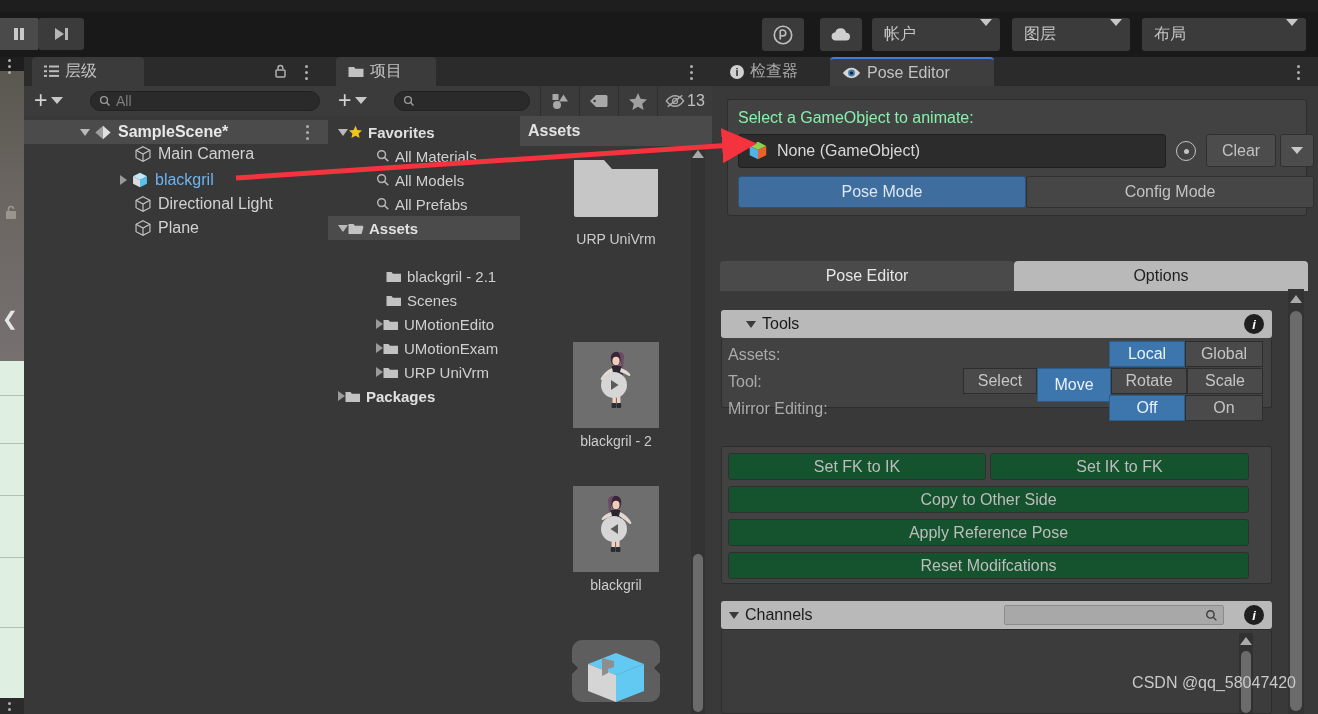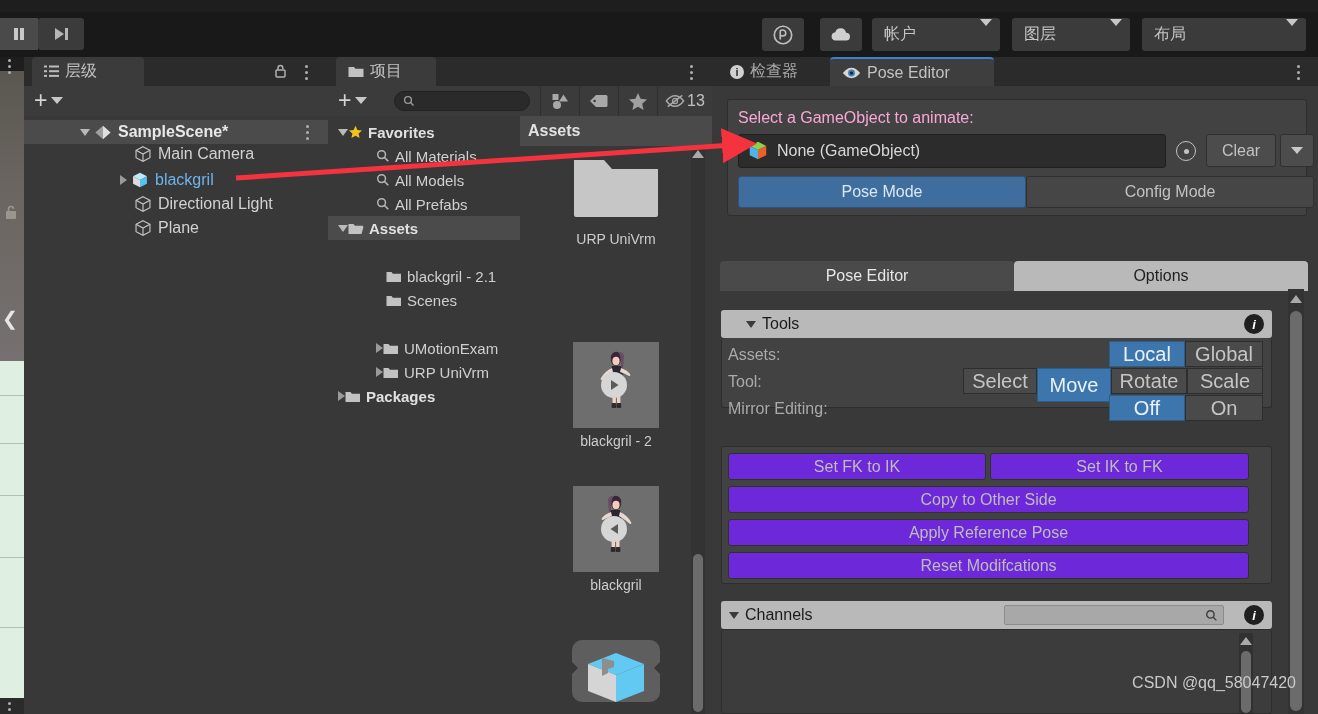"All" div.srch { html: none -> <div> <svg> <circle></circle> <line></line> </svg> <span>All</span> </div> }
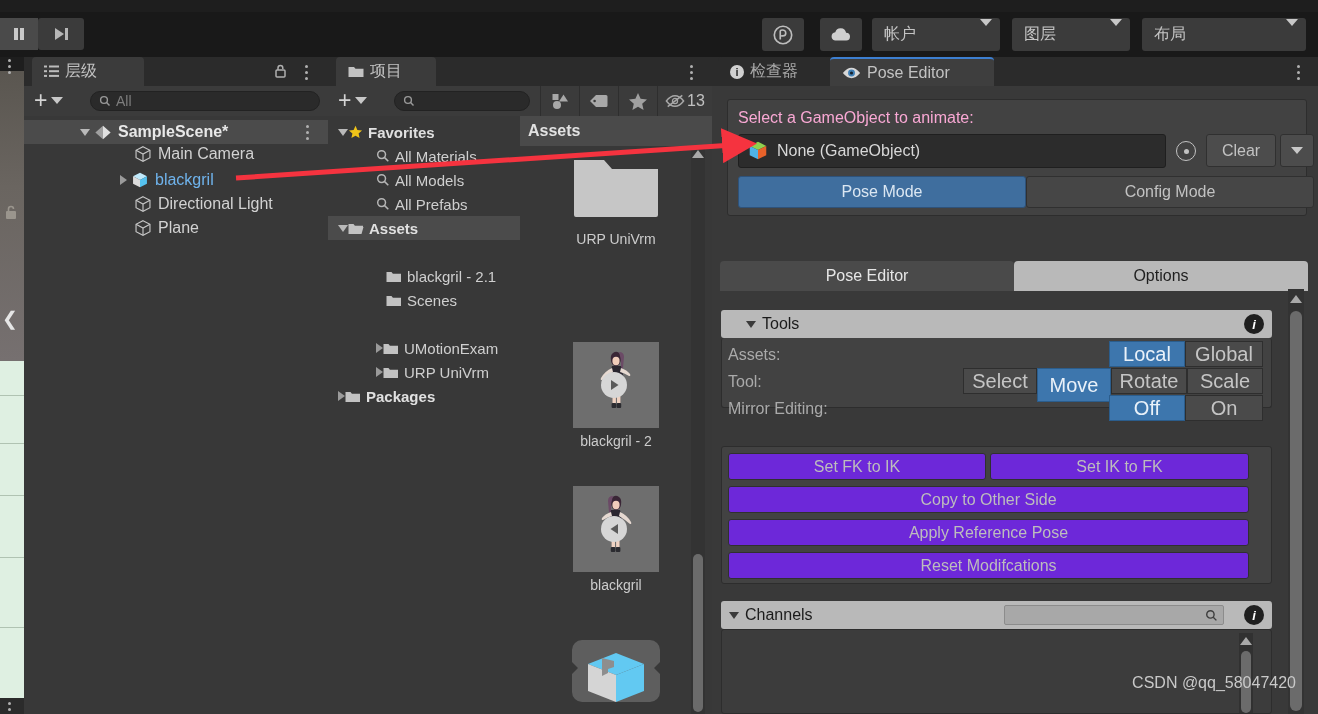"Select a GameObject to animate:" .pe-label { color: #f9a8d4 -> #86efac }
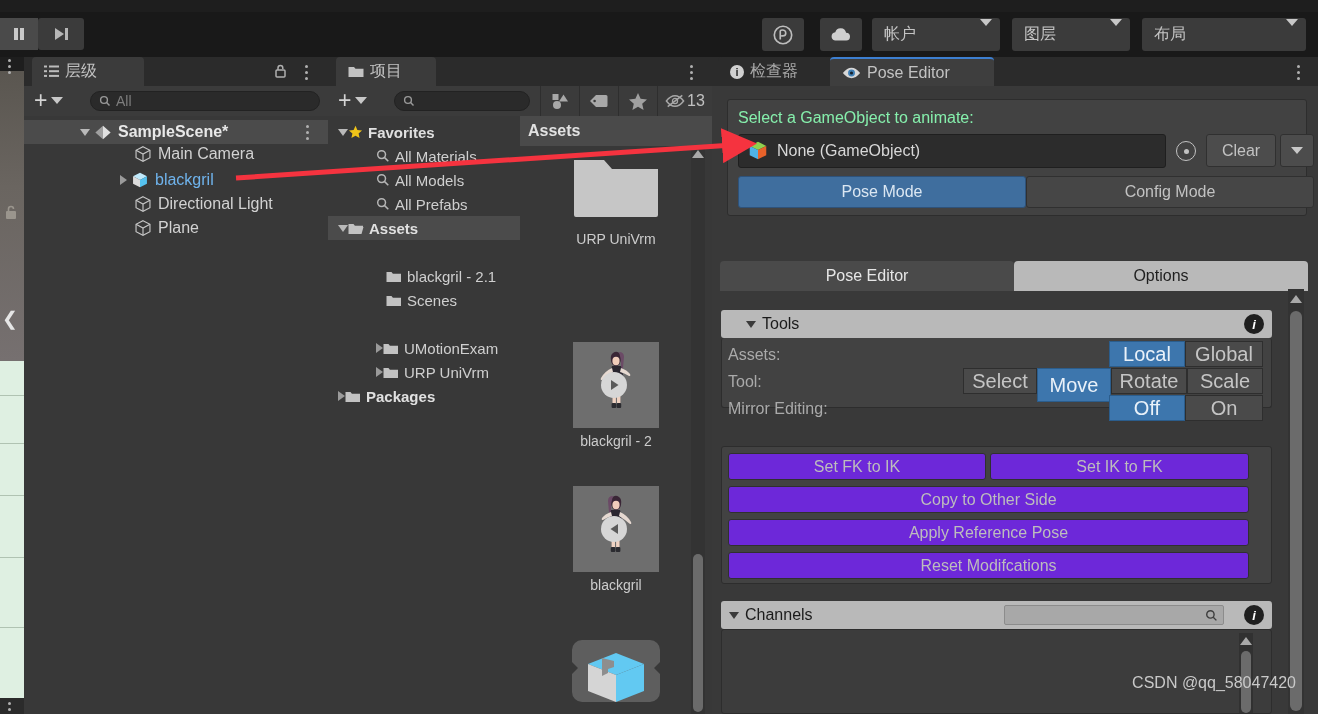"UMotionEdito" div.t-row { html: none -> <div> <span></span> <span></span> <span> <svg> <path></path> </svg> </span> <span>UMotionEdito</span> </div> }
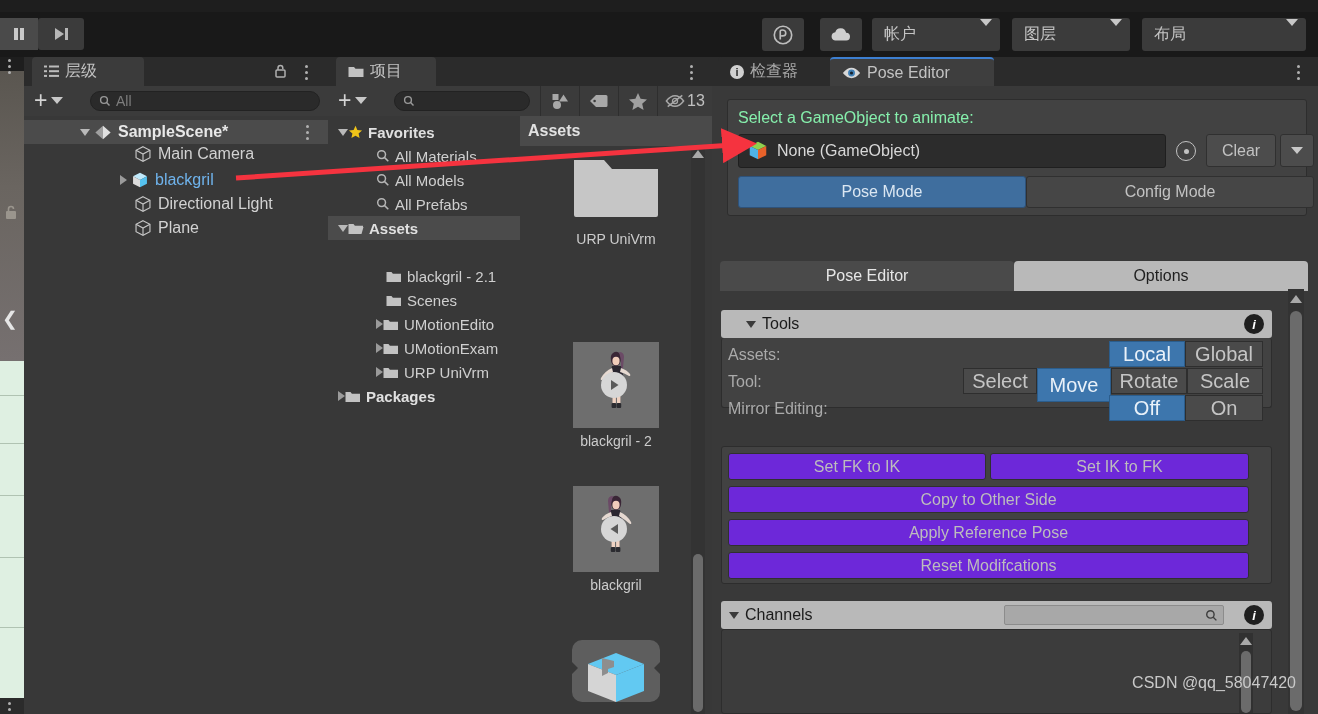"Local" .seg { font-size: 20px -> 16px }
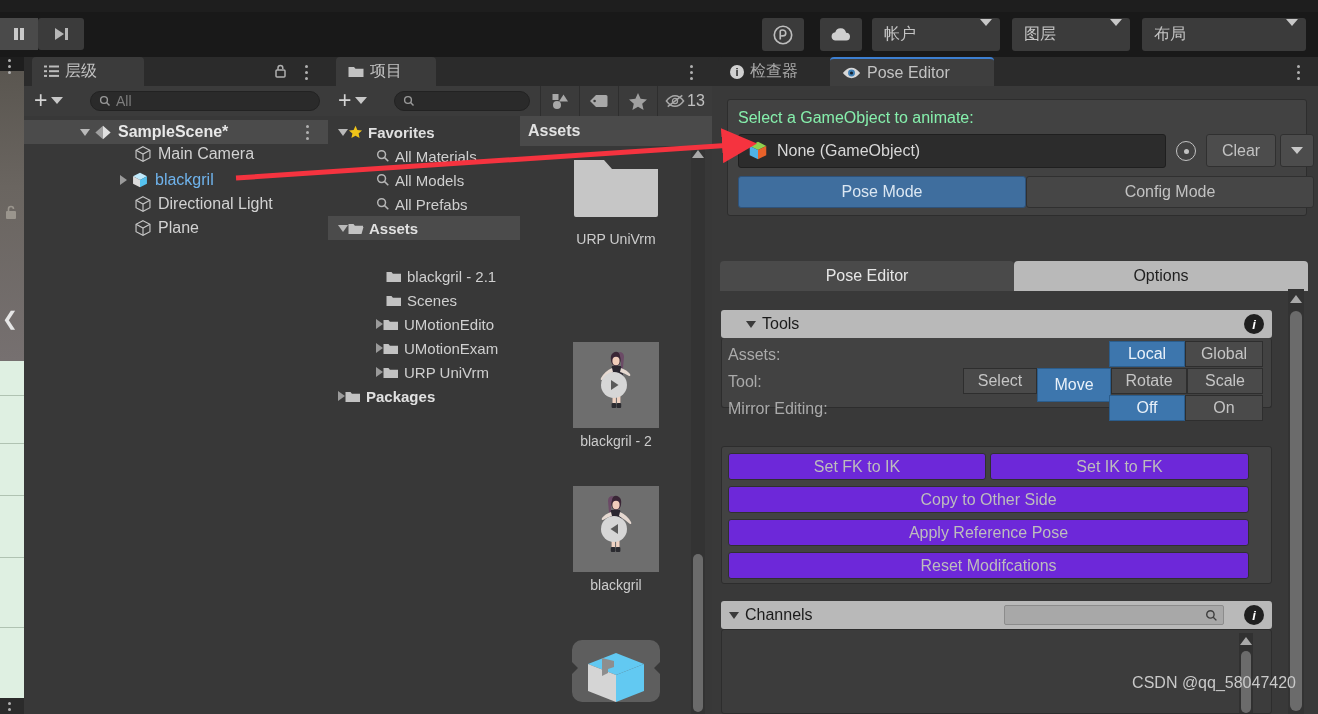"Set FK to IK" .act-btn { background: #6d28d9 -> #14532d }
